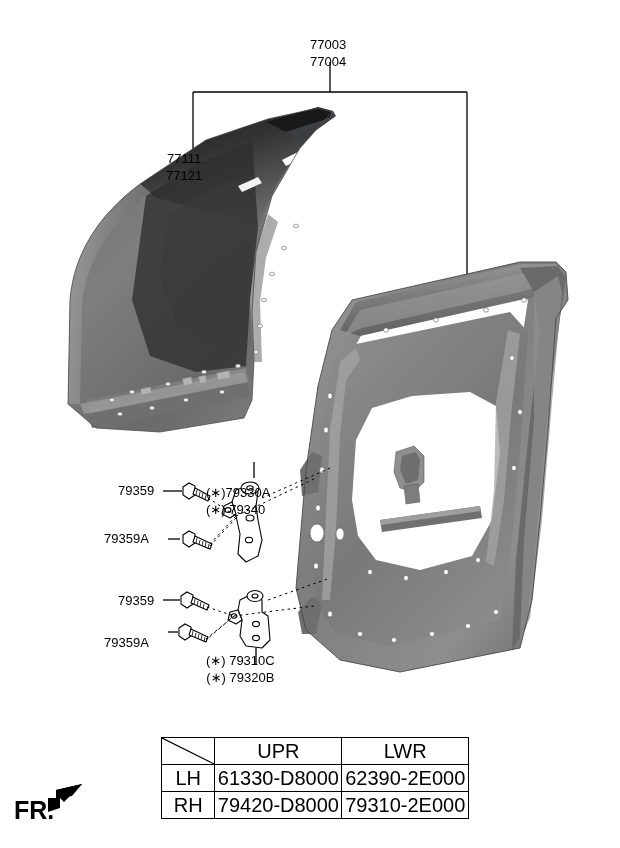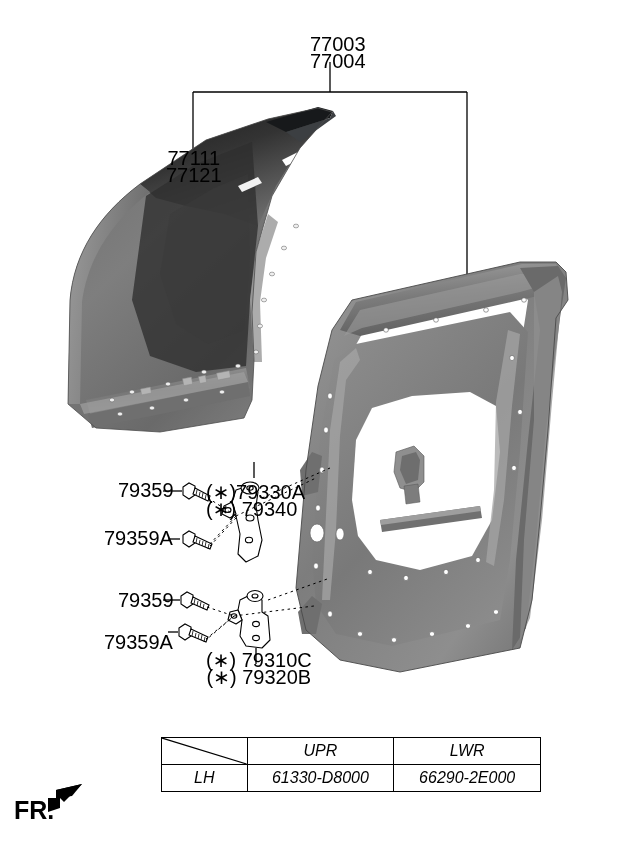"77003" .lbl { font-size: 20px -> 13px }
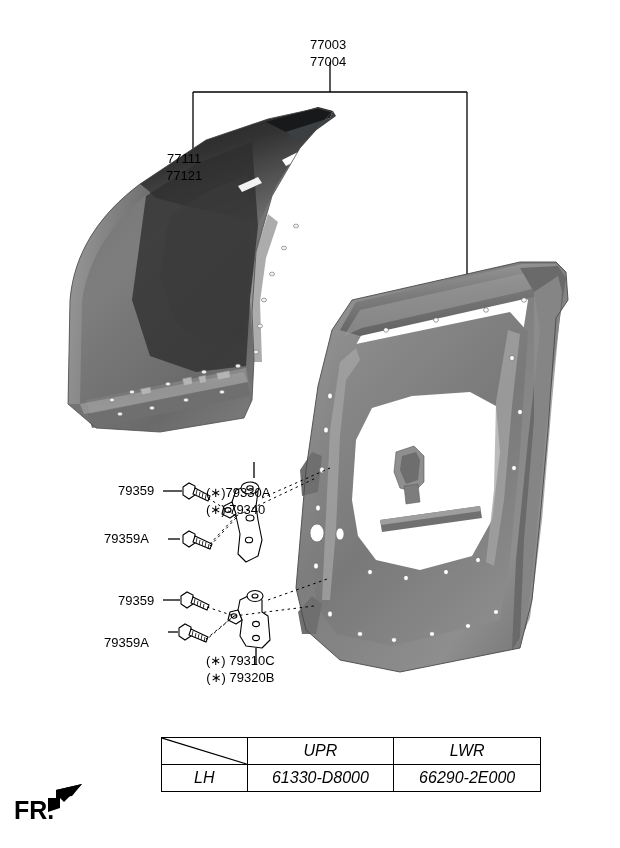"UPR" #hinge-table { font-size: 16px -> 20px; font-style: italic -> none; width: 380px -> 308px }
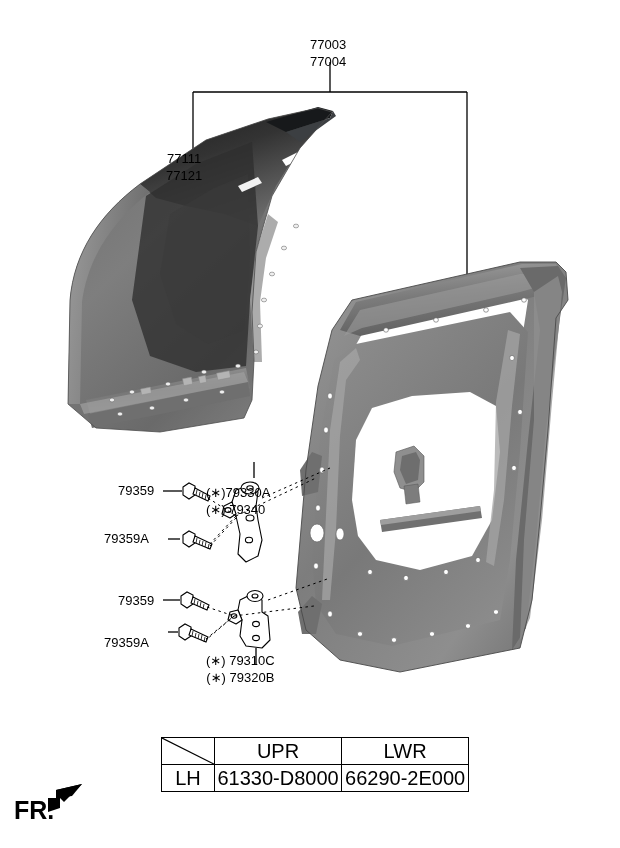"66290-2E000" td { text: 66290-2E000 -> 62390-2E000 }
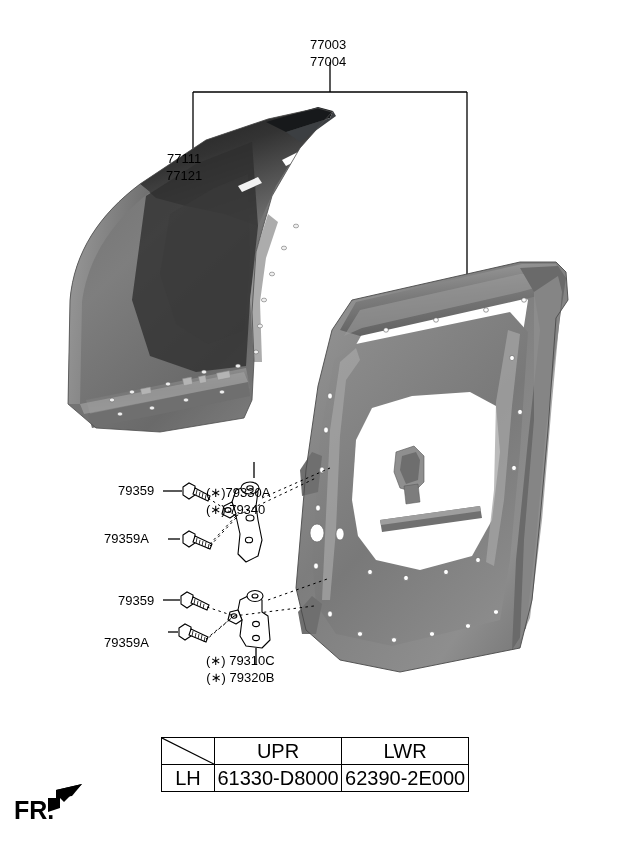"RH" tr { html: none -> <tr> <td>RH</td> <td>79420-D8000</td> <td>79310-2E000</td> </tr> }
